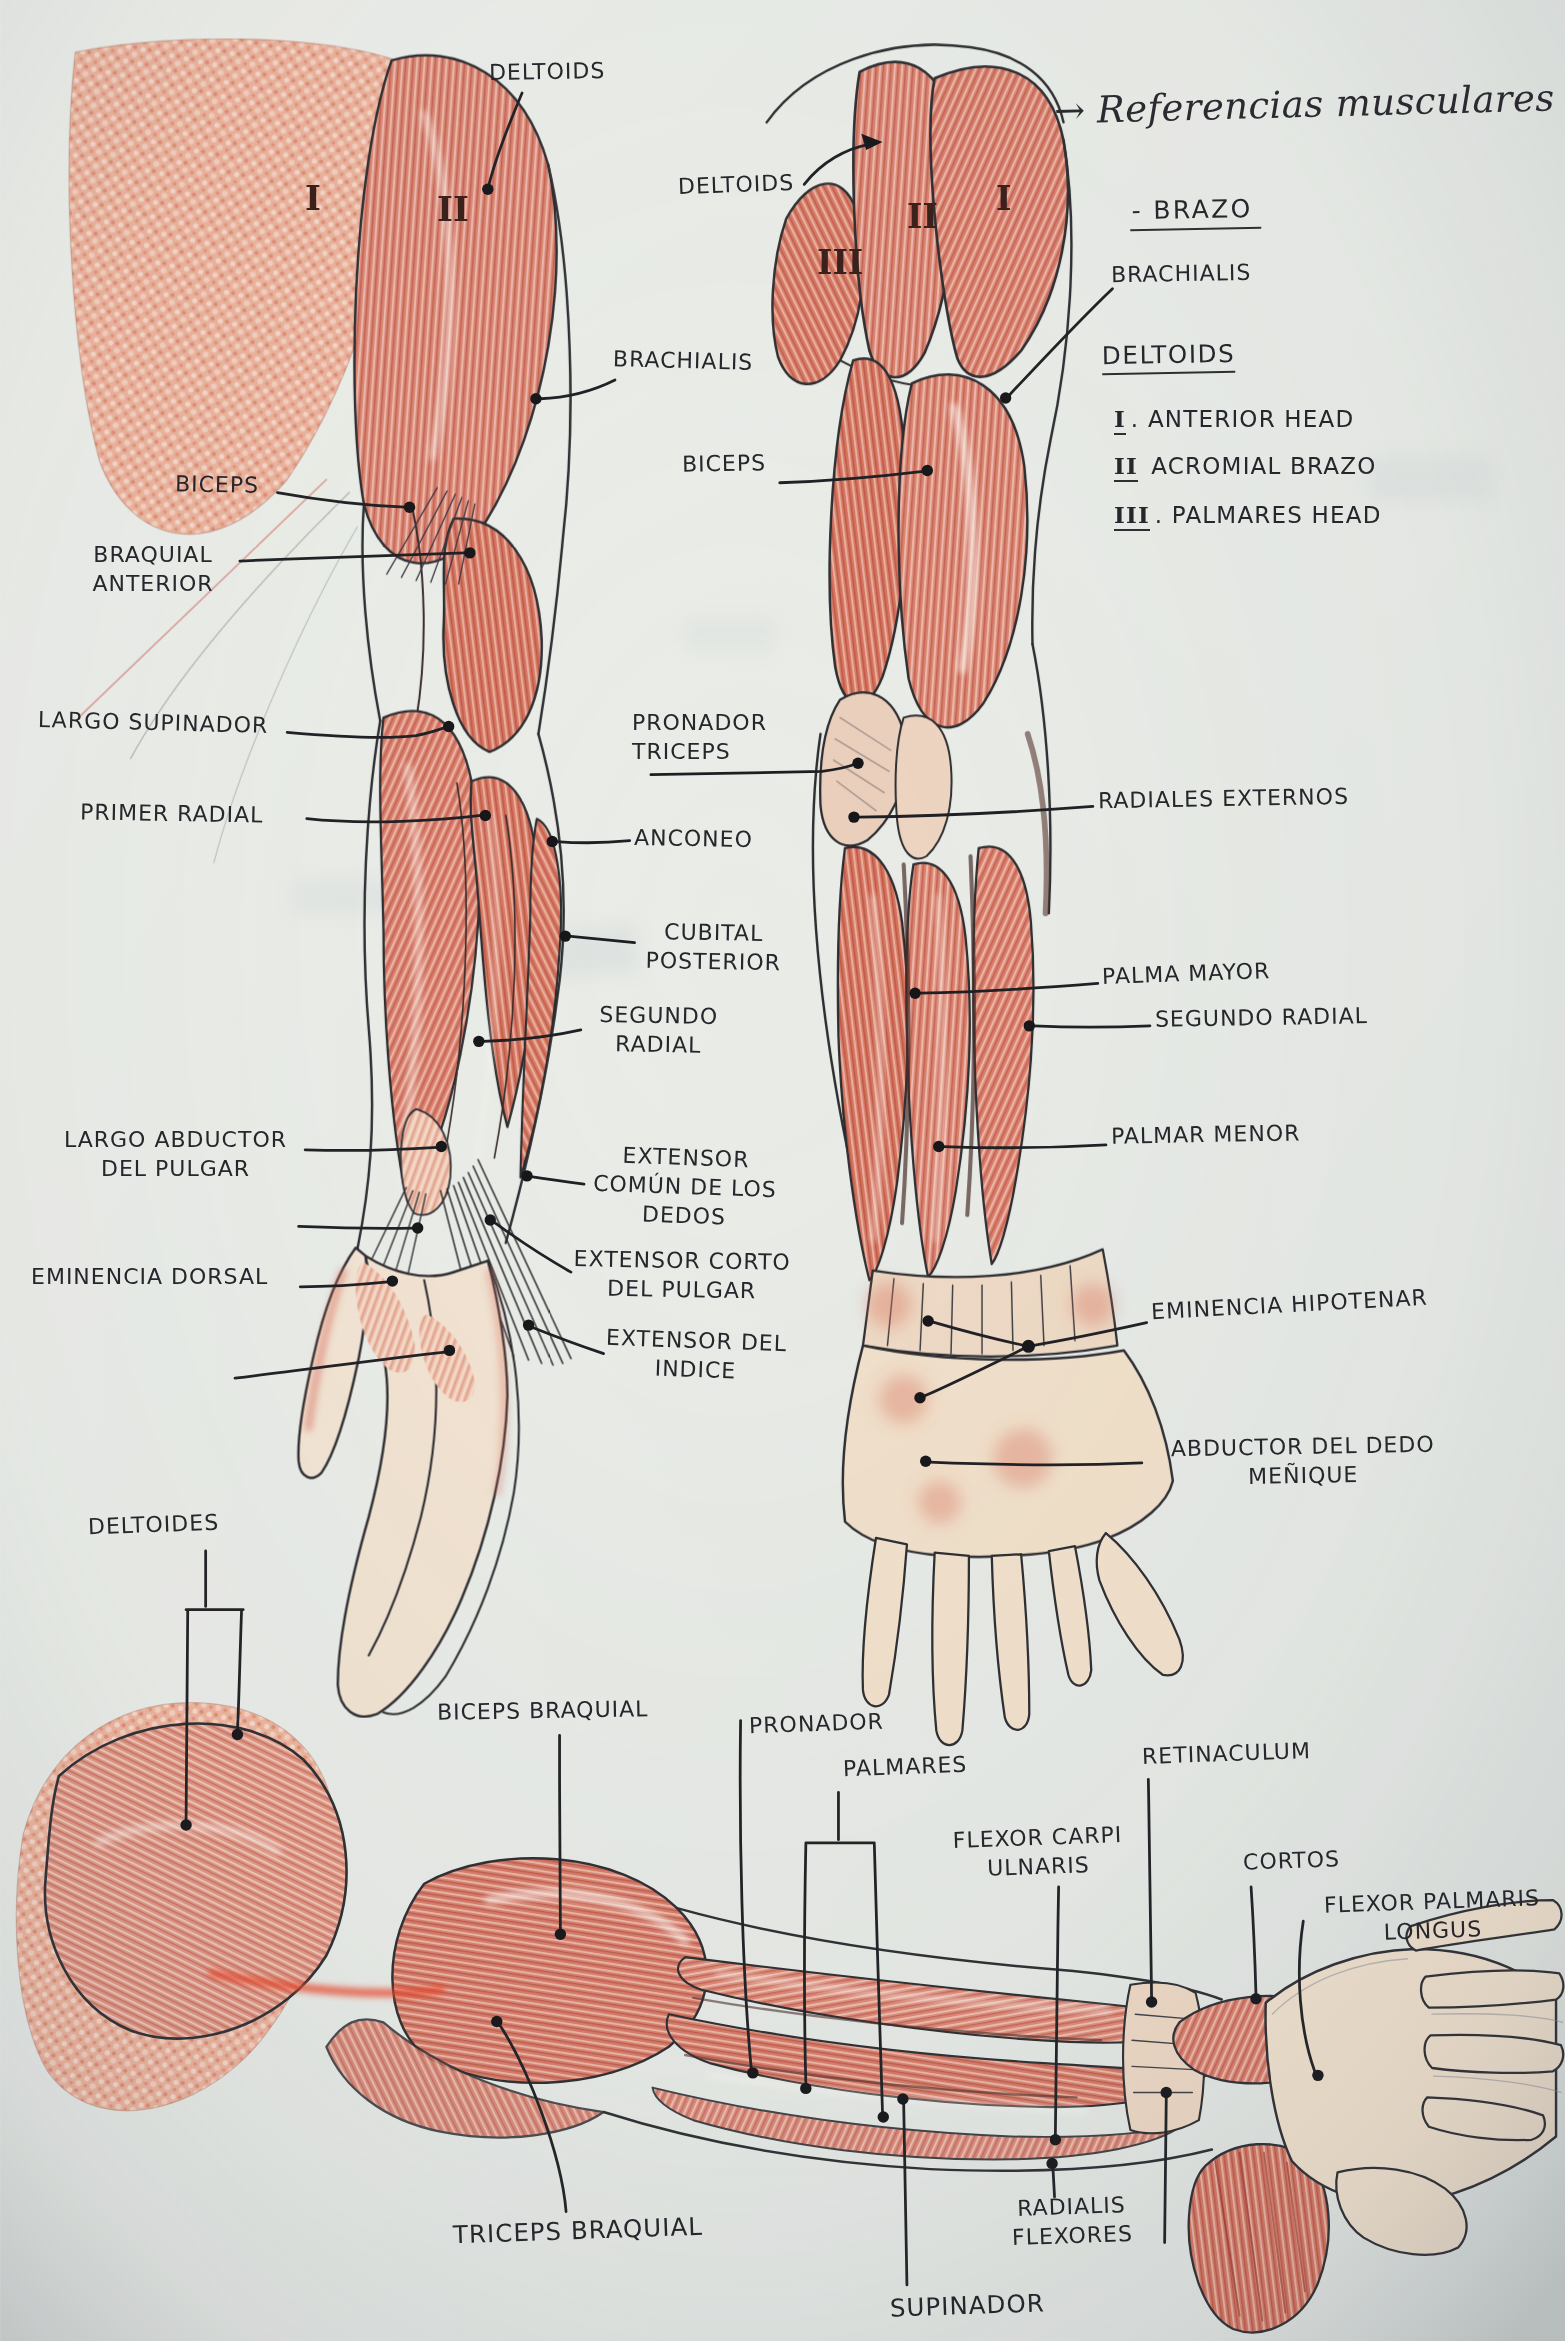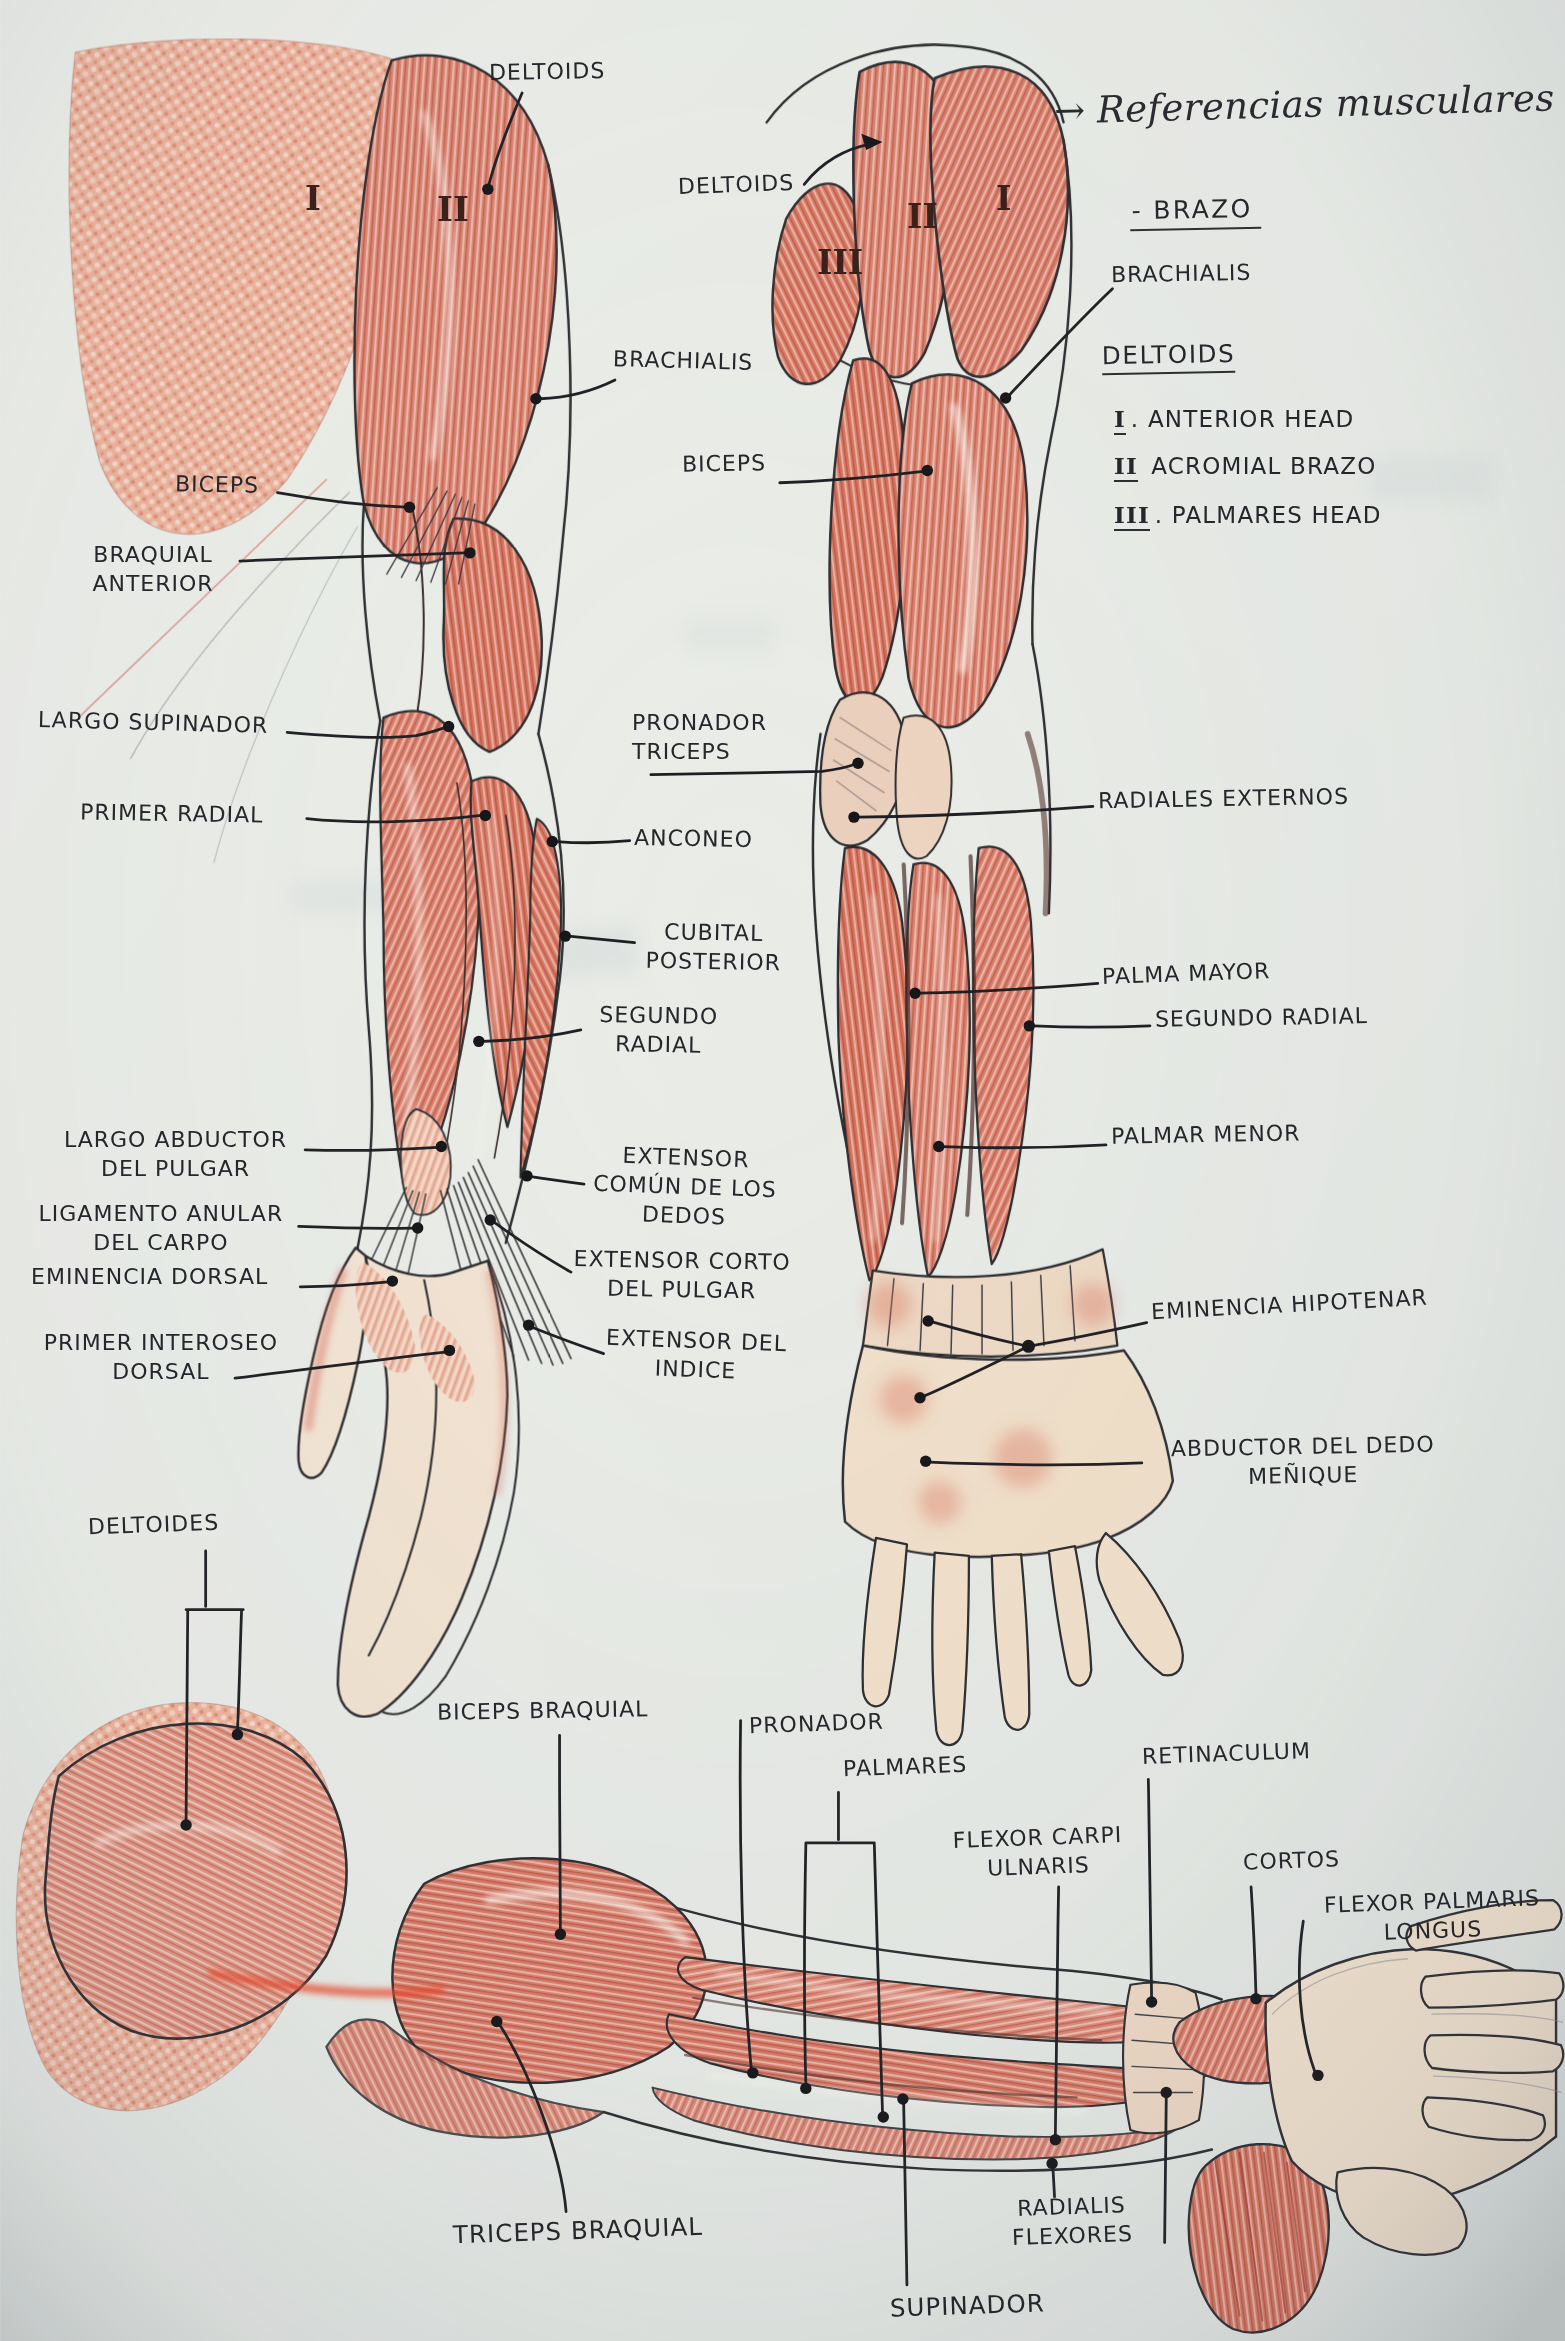"LIGAMENTO ANULAR" div.lbl { html: <div>LIGAMENTO ANULAR DEL CARPO</div> -> none }
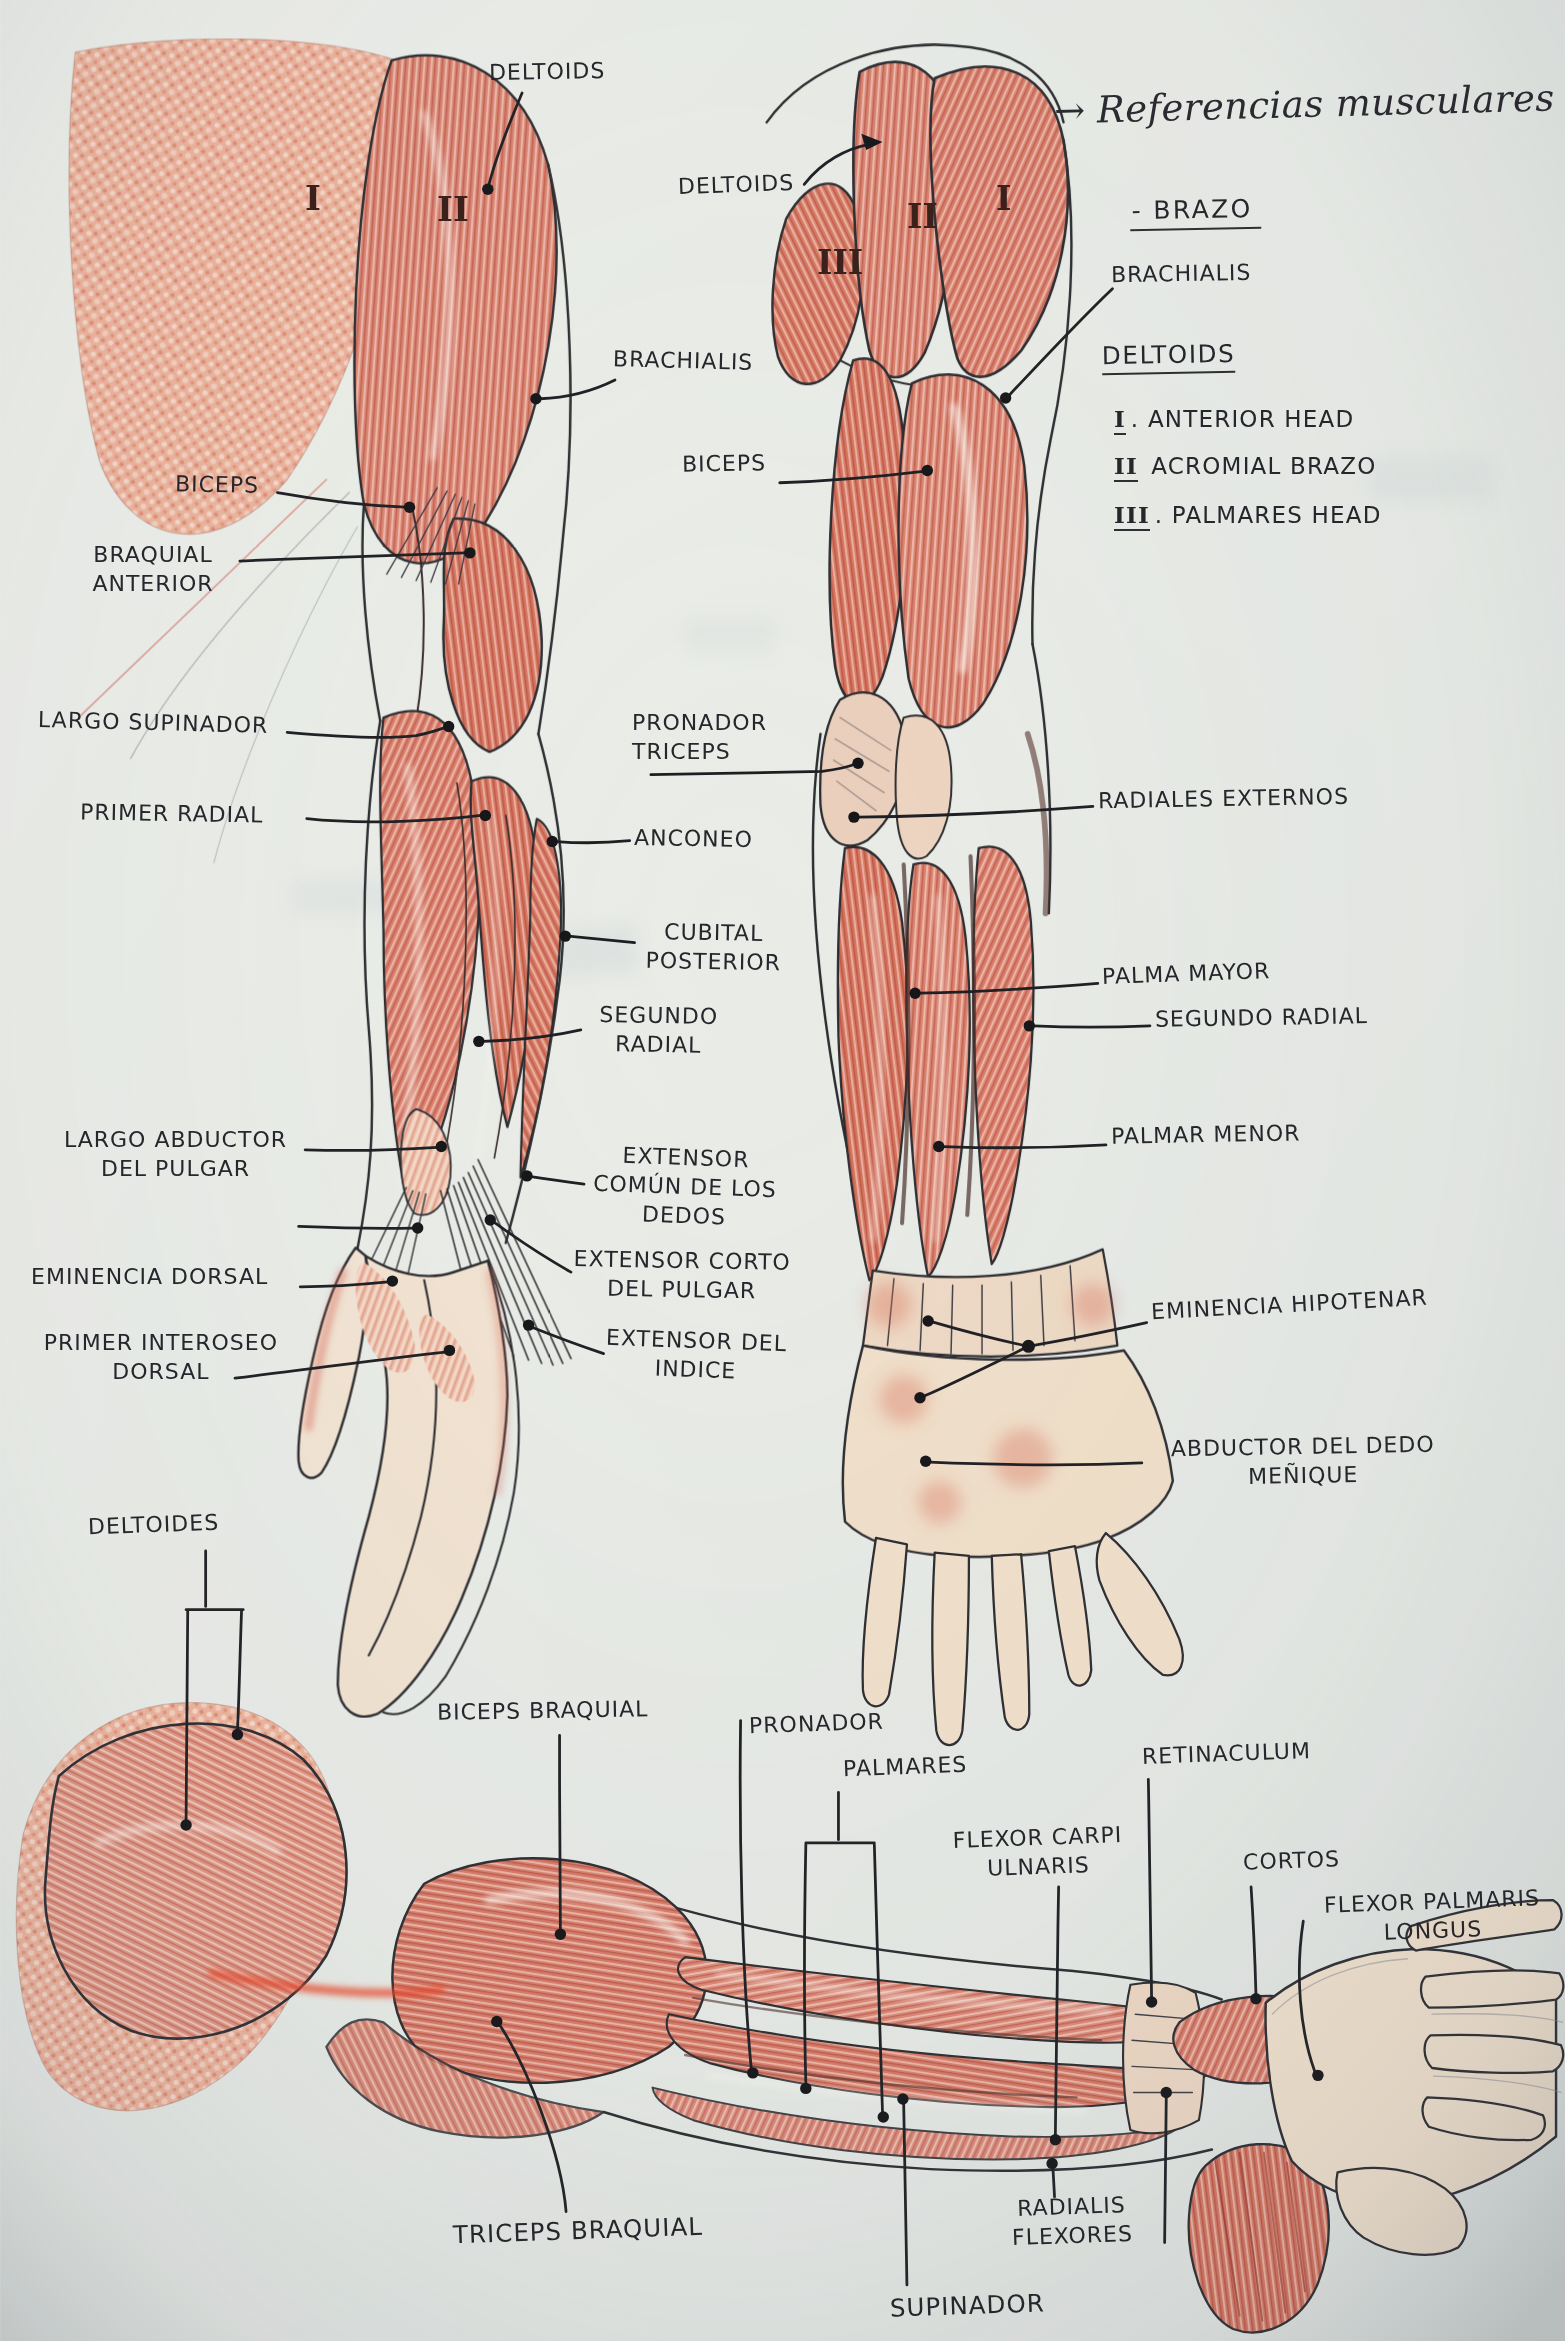"PRIMER INTEROSEO" div.lbl { html: <div>PRIMER INTEROSEO DORSAL</div> -> none }
